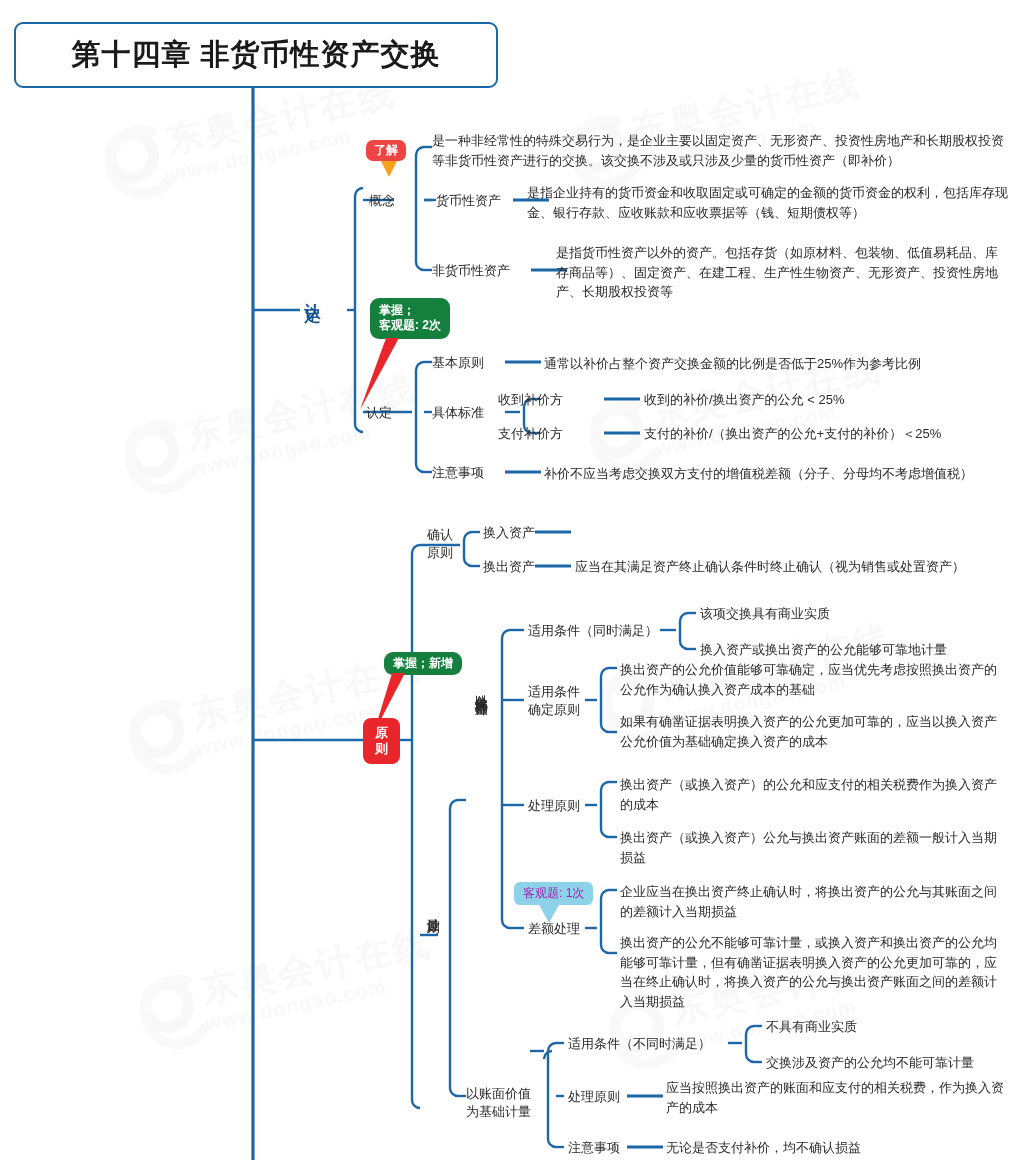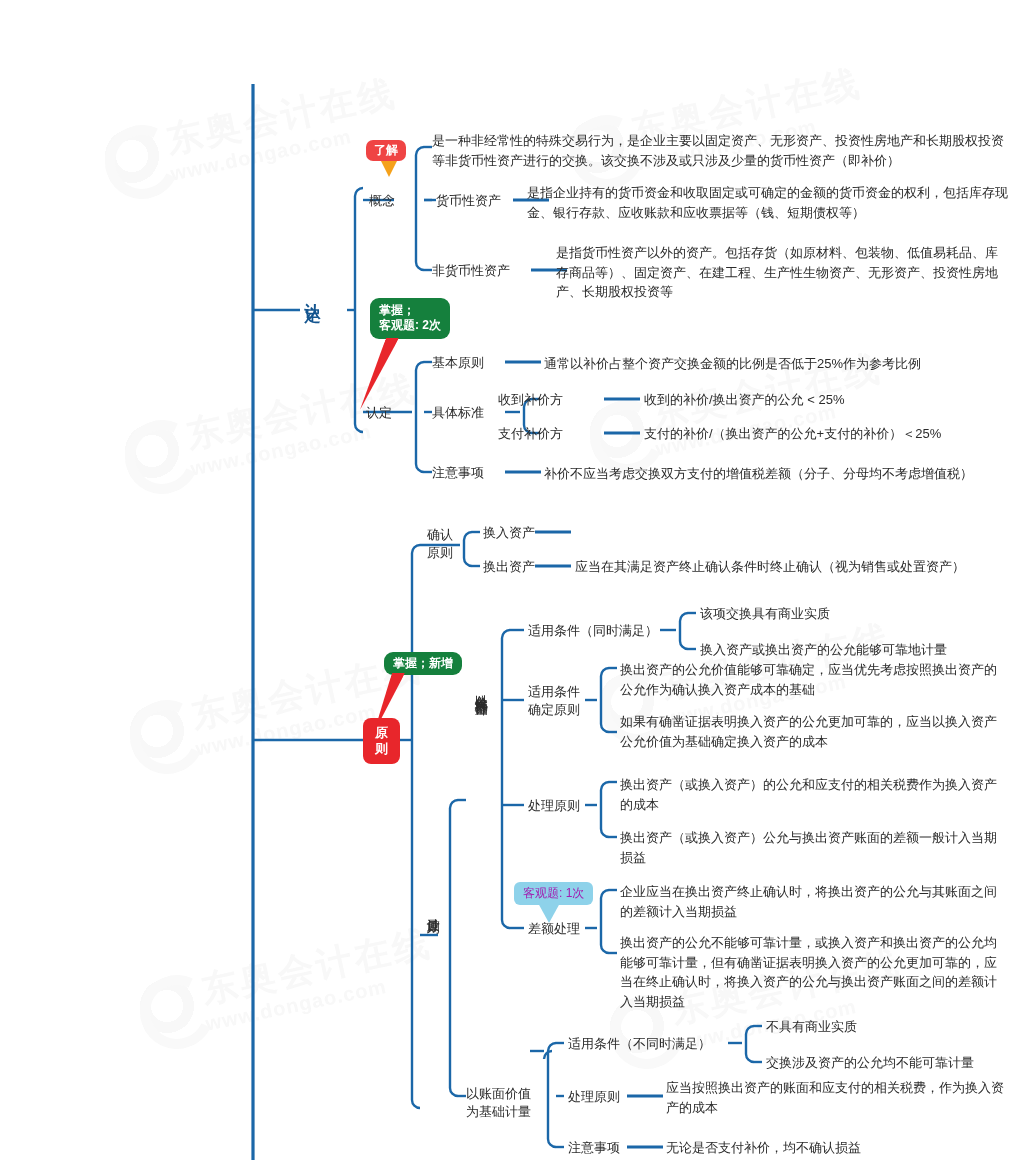"第十四章 非货币性资产交换" div.title-box { html: none -> <div> <span>第十四章 非货币性资产交换</span> </div> }
